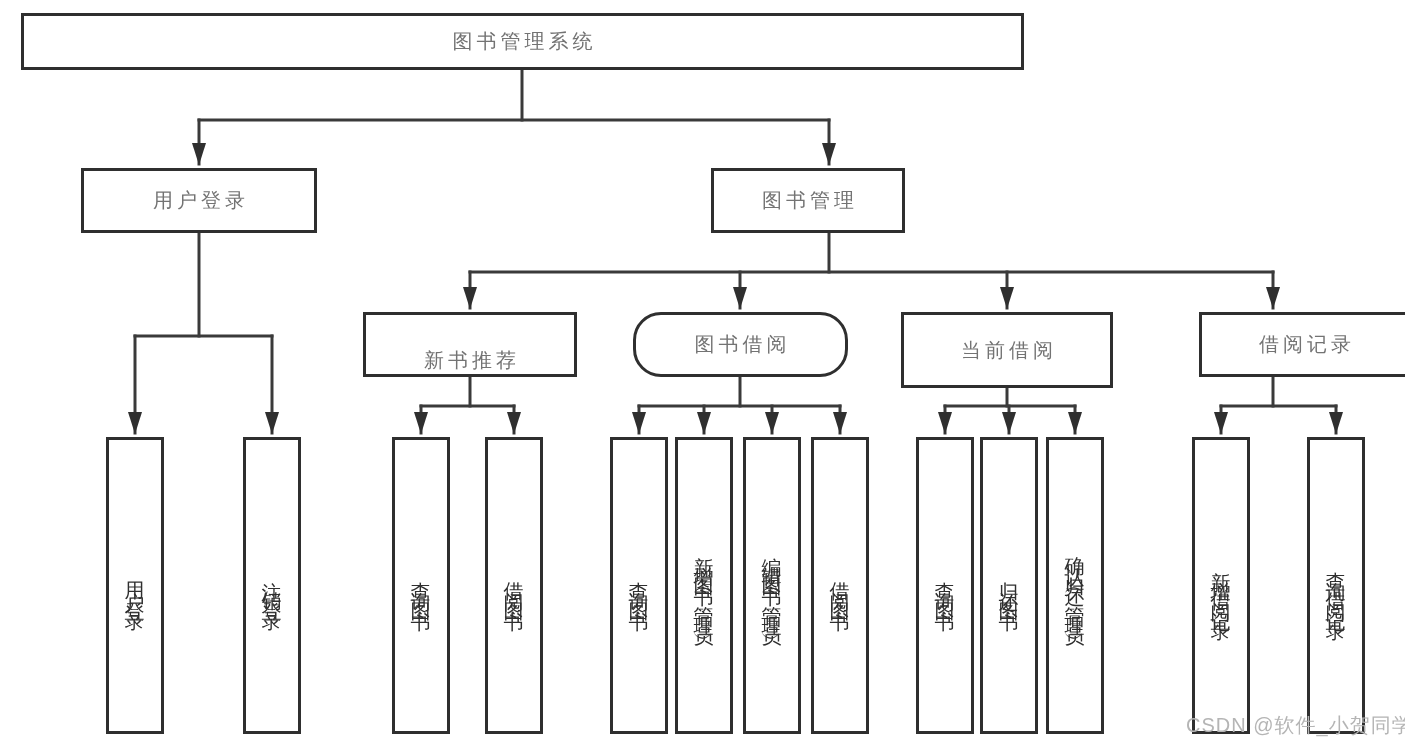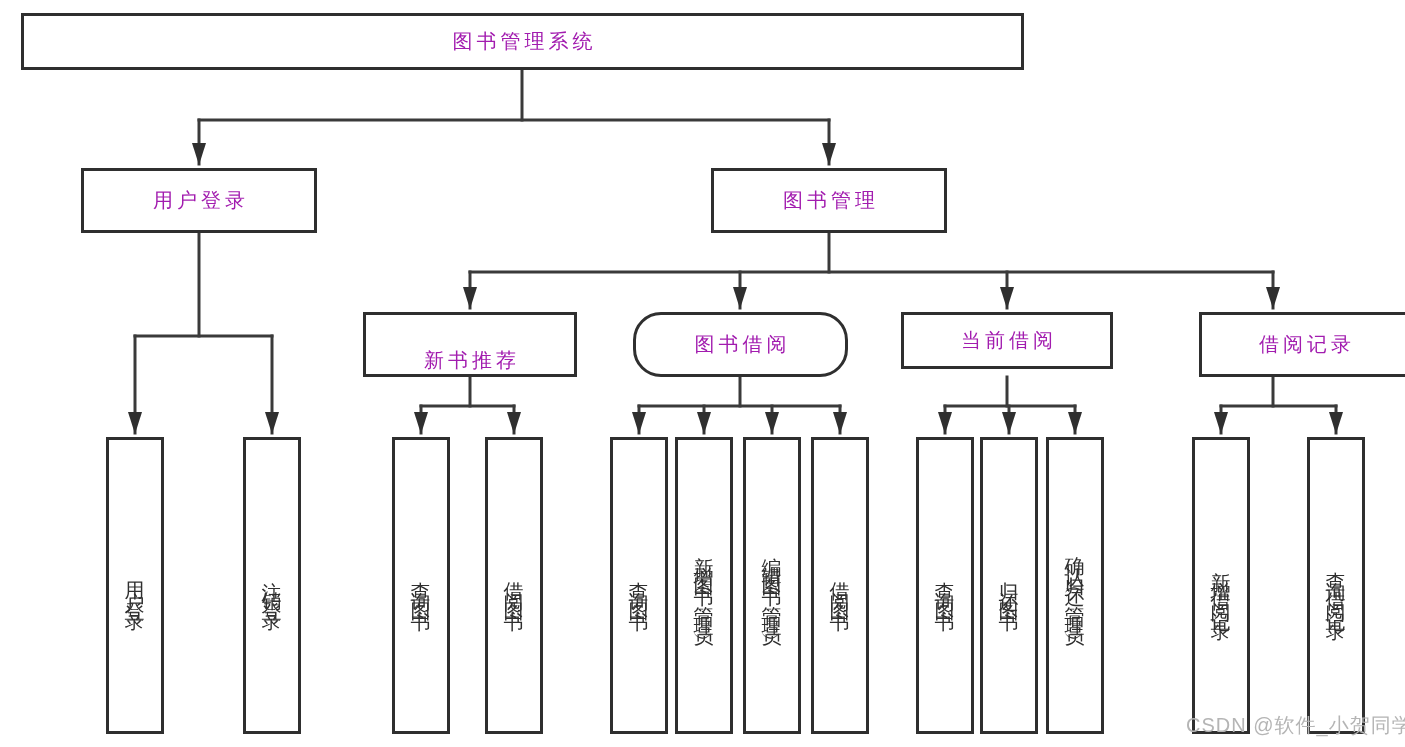"图书管理系统" .hlabel { color: #a21caf -> #737373 }
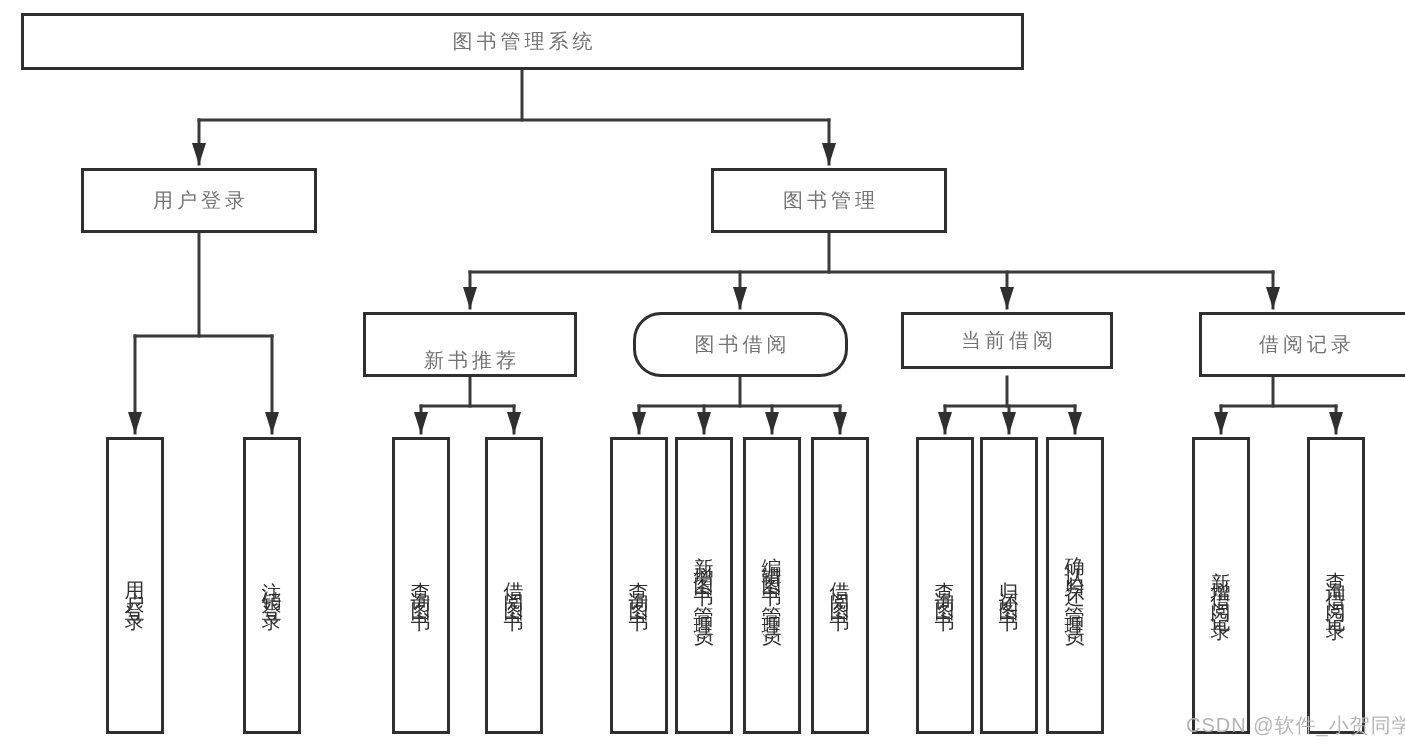"图书管理" div.box { width: 236px -> 194px }
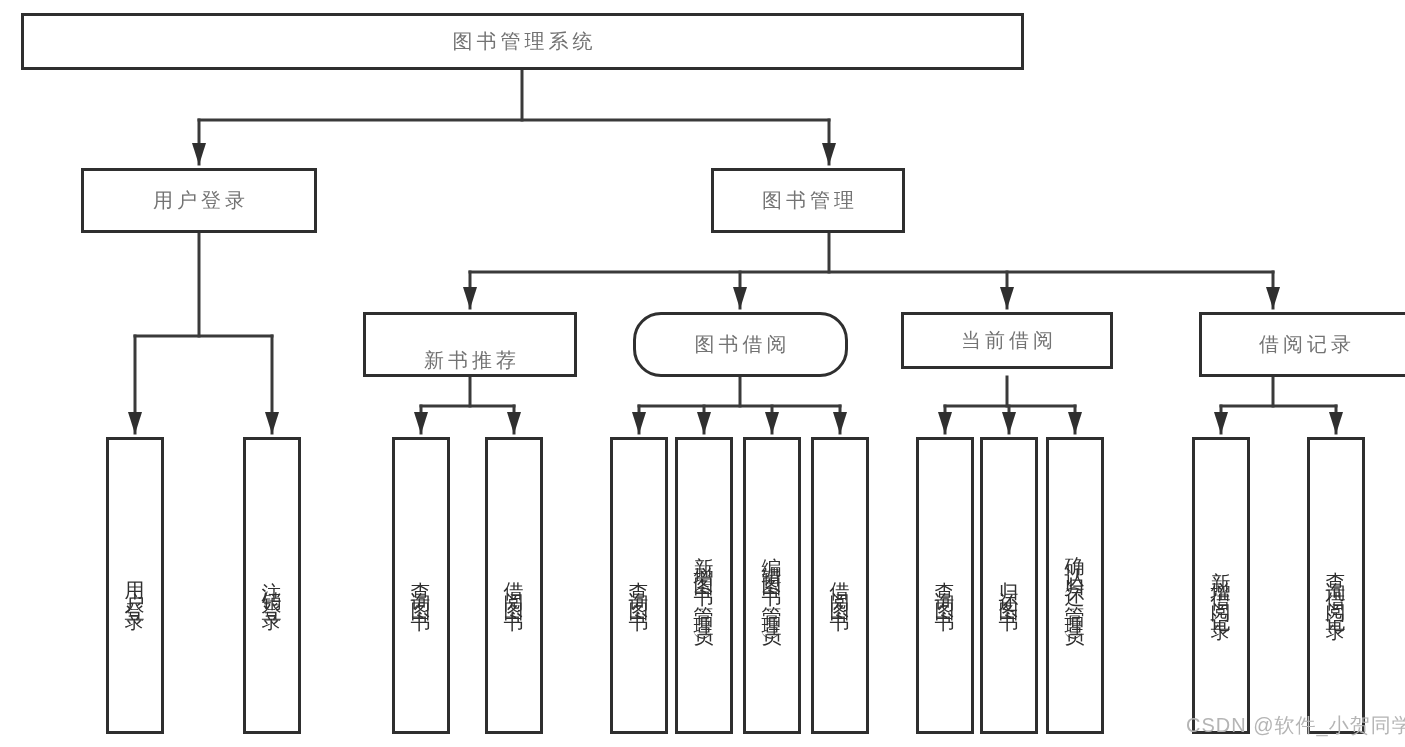"当前借阅" div.box { height: 57px -> 76px }
